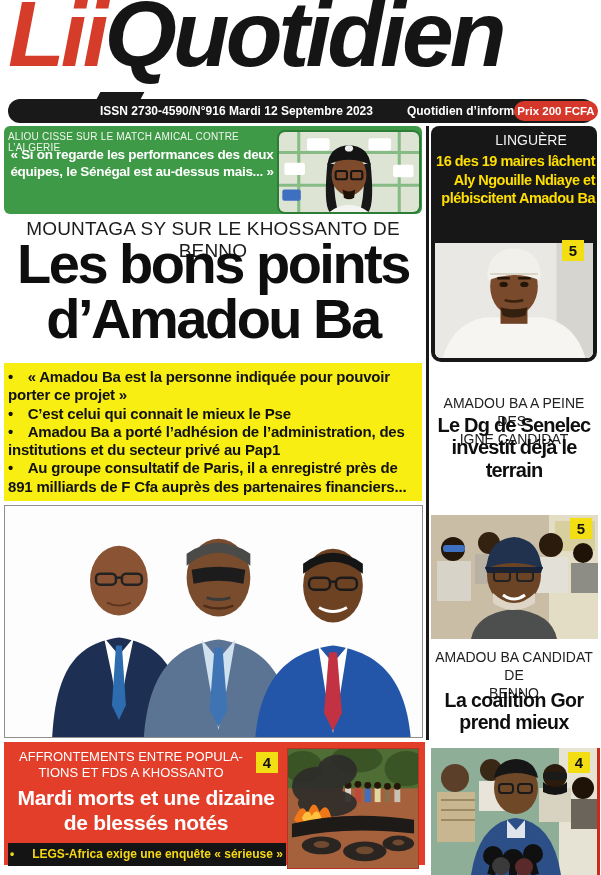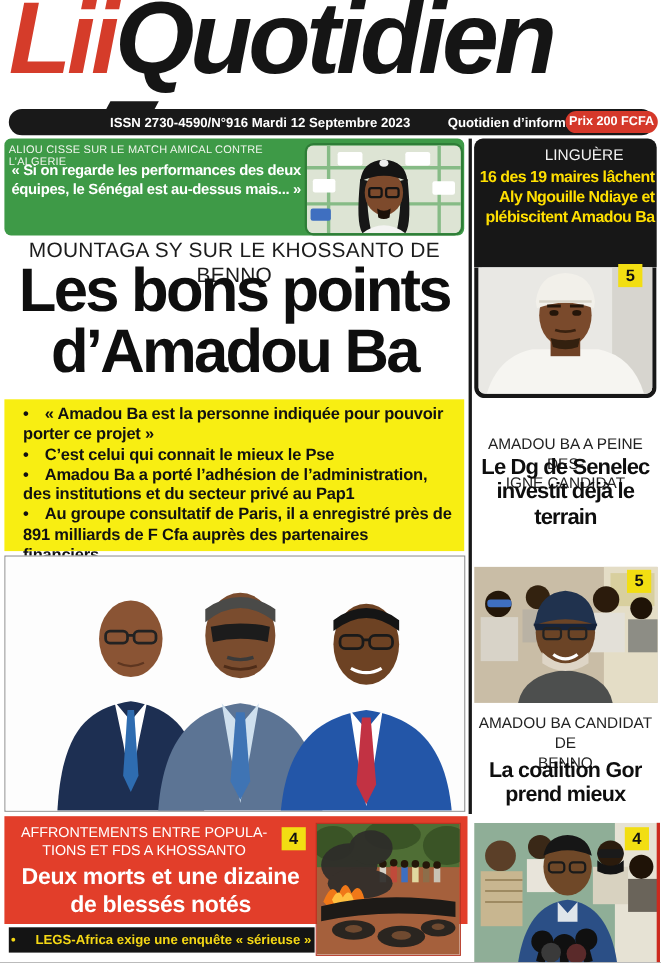"« Amadou Ba est la" .yellow-box { padding: 5px 8px 0 17px -> 5px 8px 0 4px }
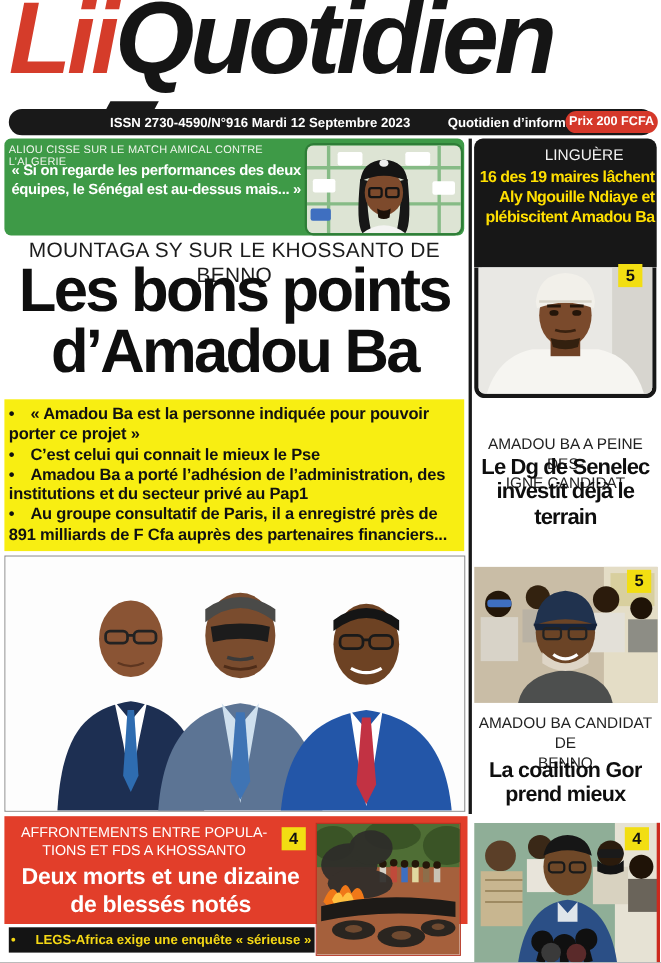"AFFRONTEMENTS ENTRE POPULA-" .red-box { height: 98px -> 123px }
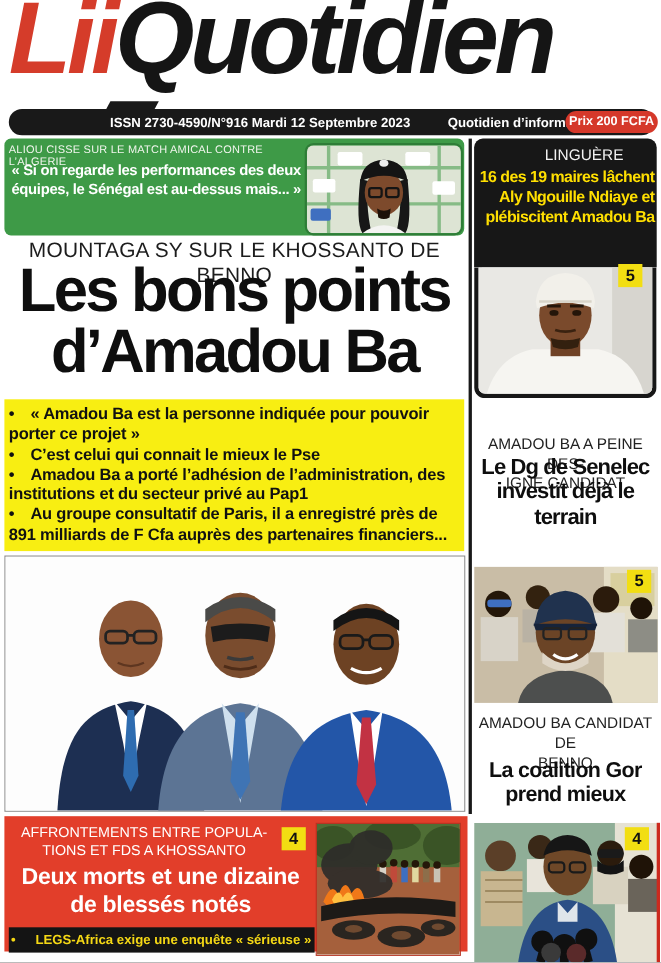"Deux morts et une dizaine" div.kh-headline { text: Deux -> Mardi }
